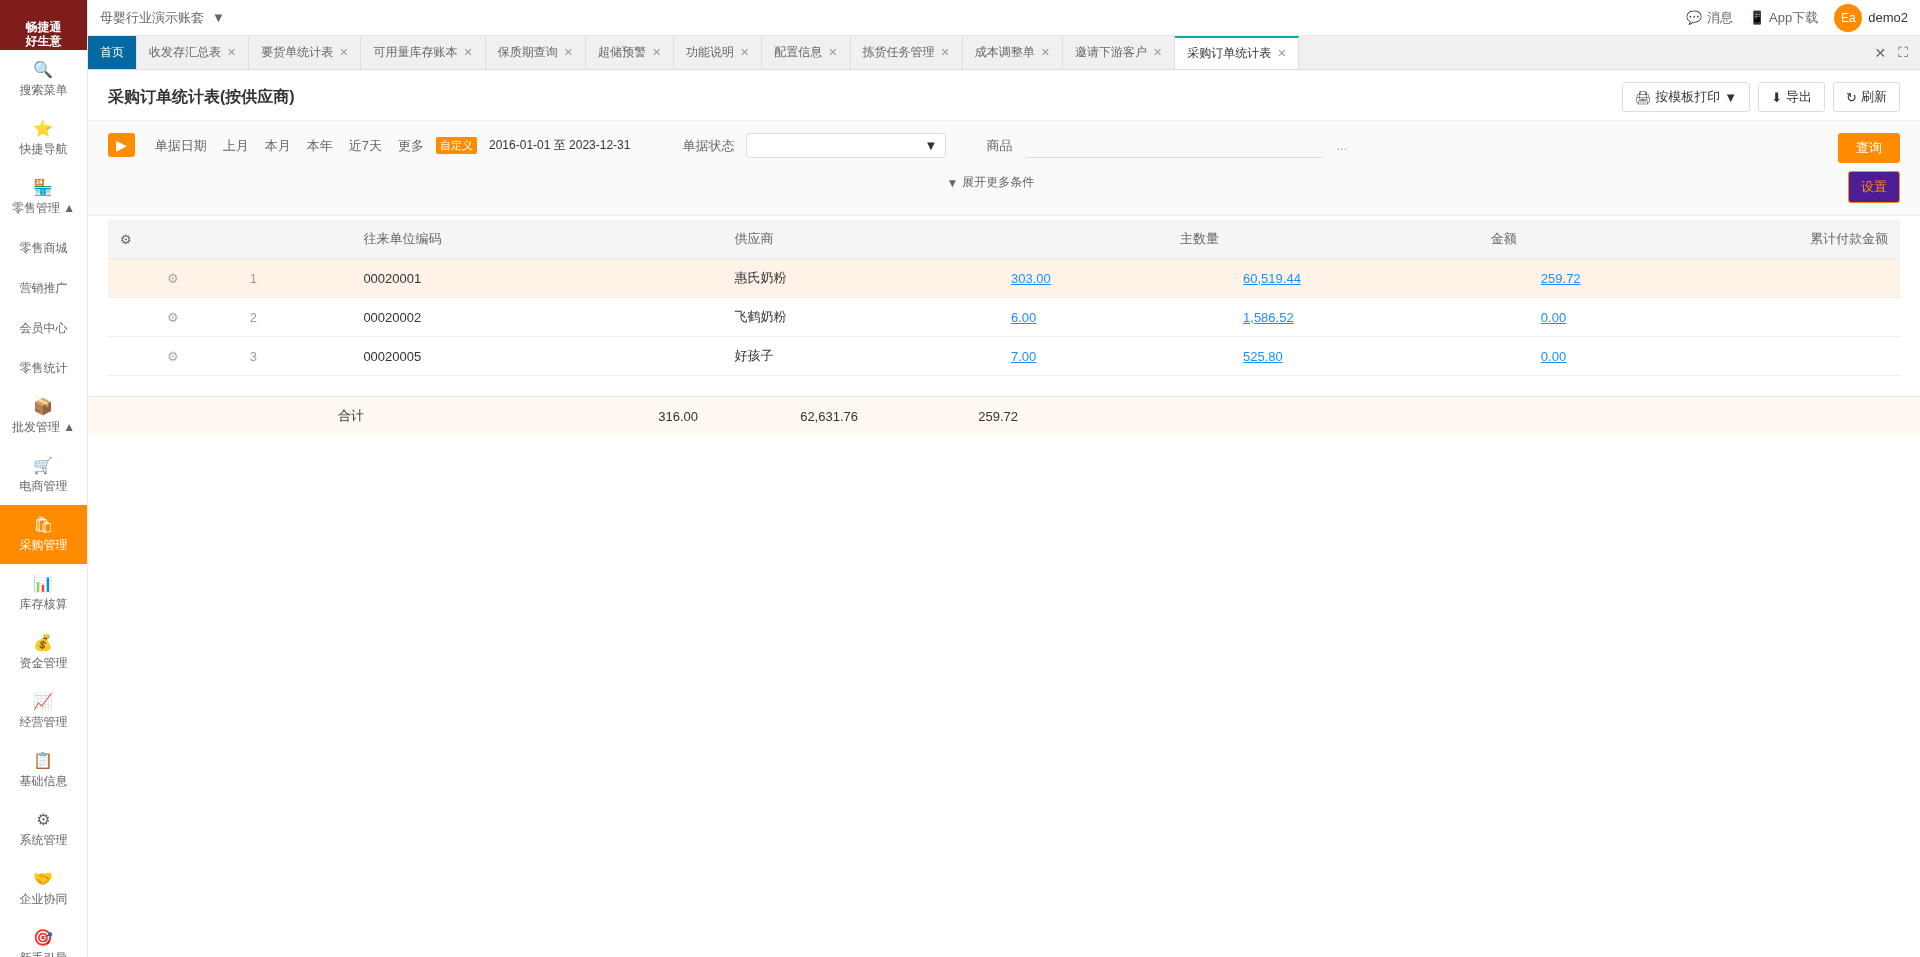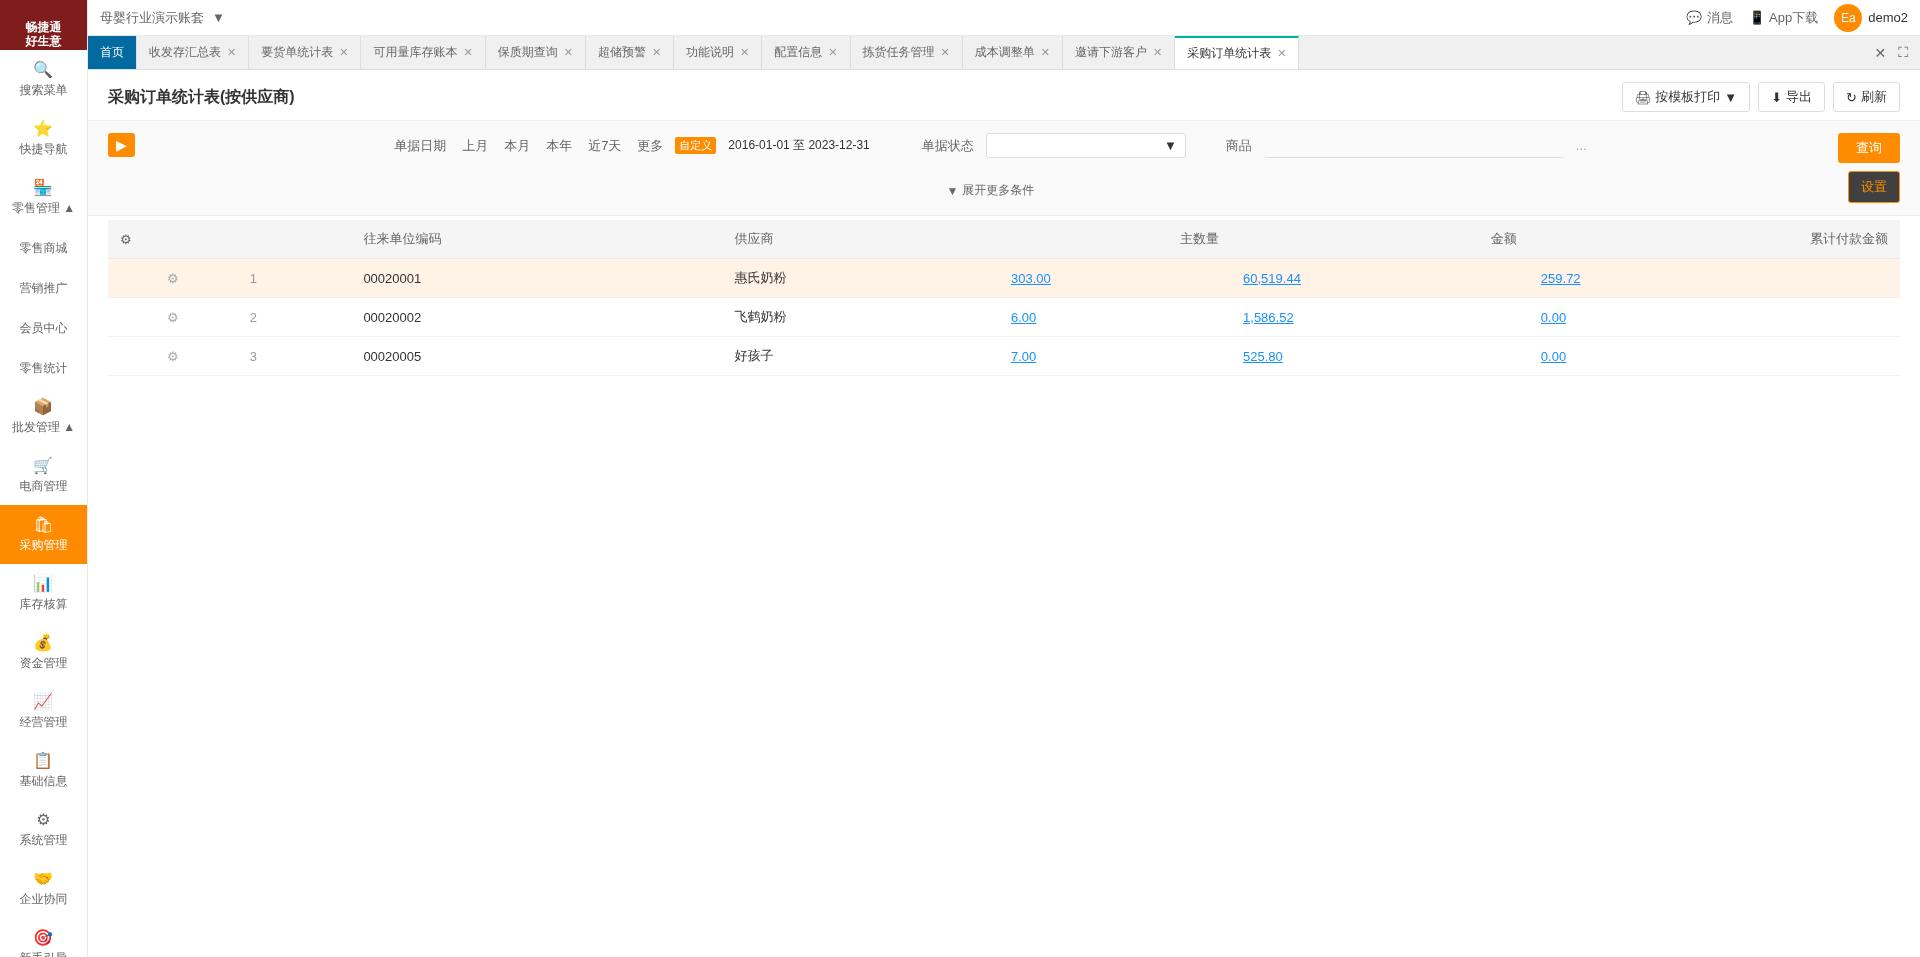"单据日期" .filter-main { align-items: center -> none; gap: 24px -> 16px }
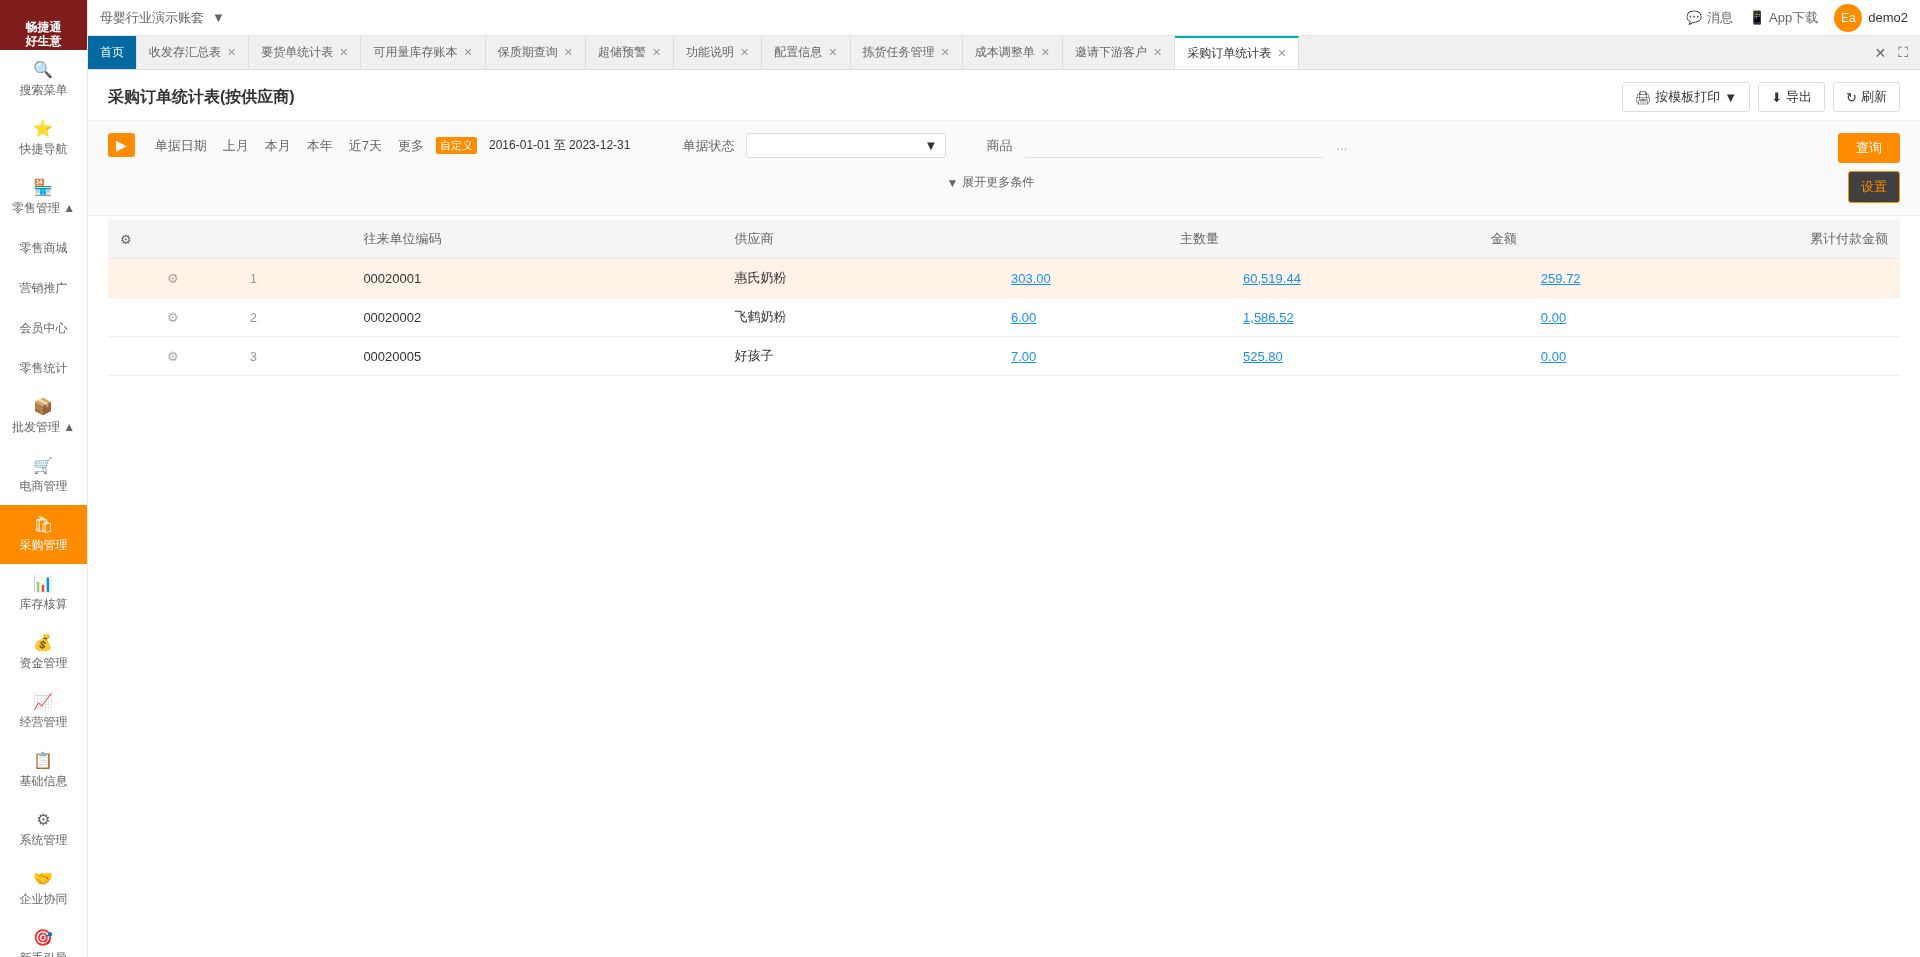"设置" .btn-settings { background: #404040 -> #4c1d95 }
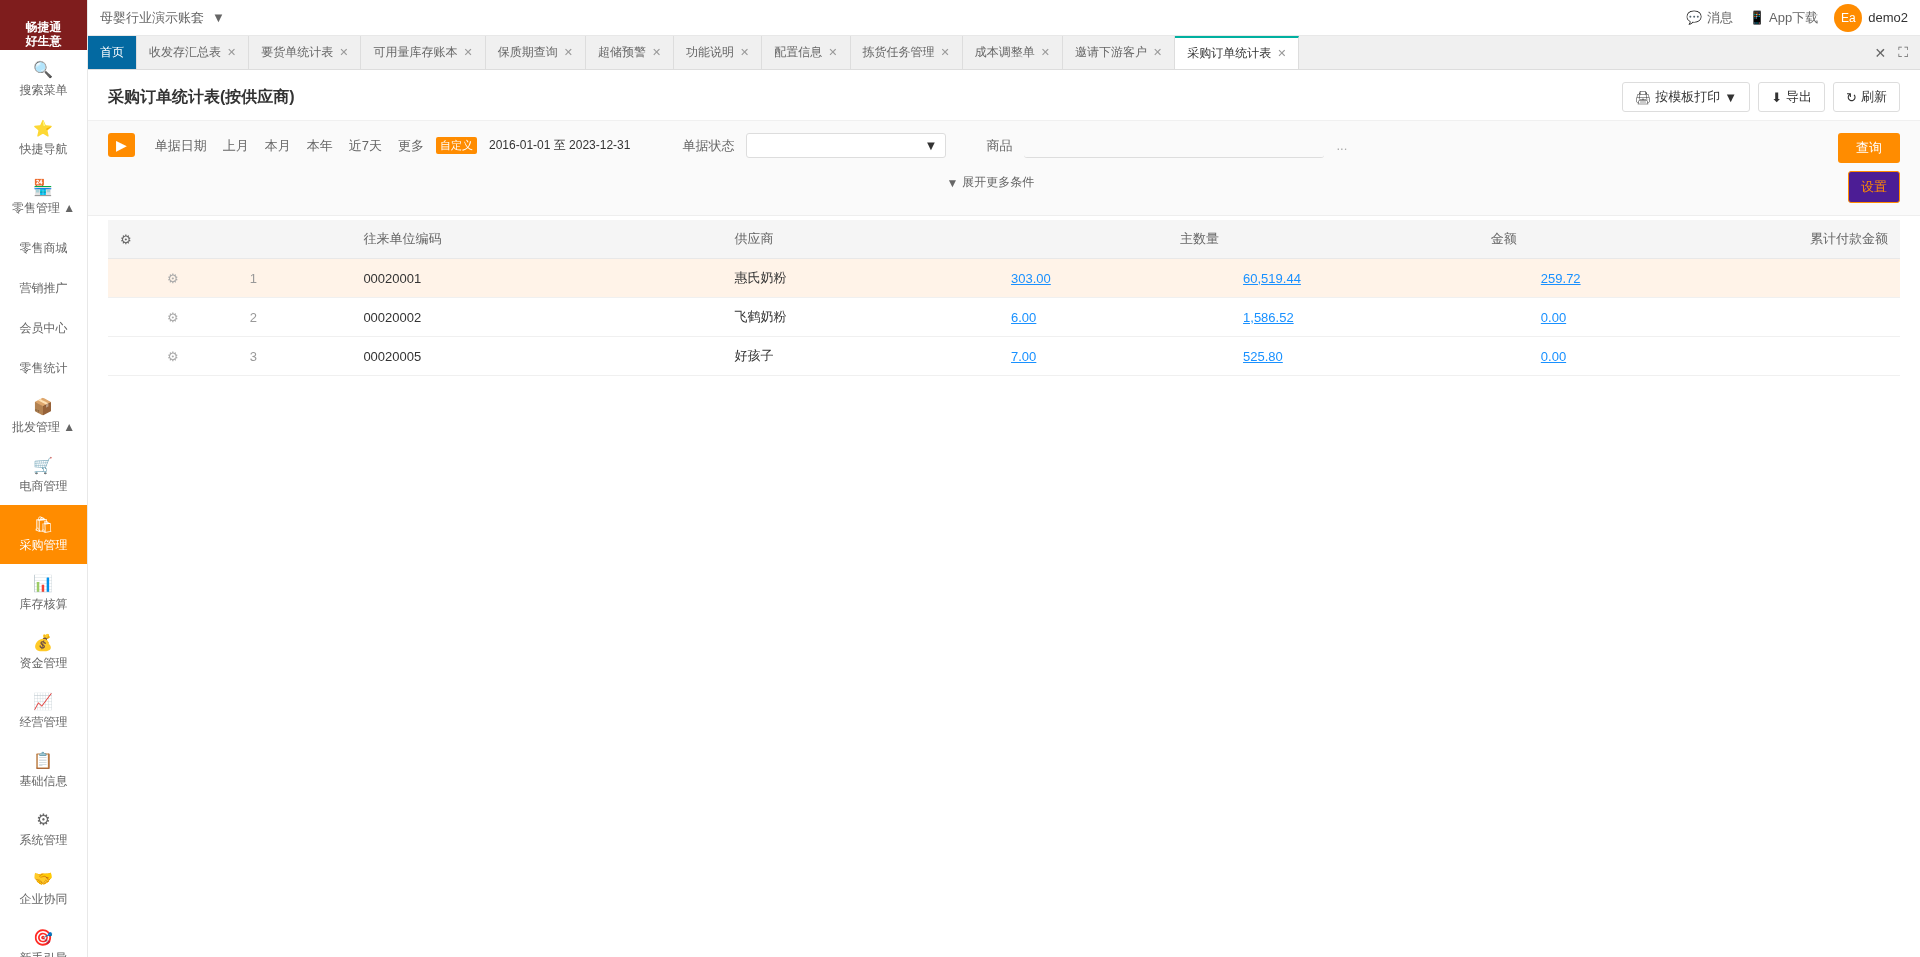"合计" div.table-footer { html: none -> <div> <span>合计</span> <span>316.00</span> <span>62,631.76</span> <span>259.72</span> </div> }
